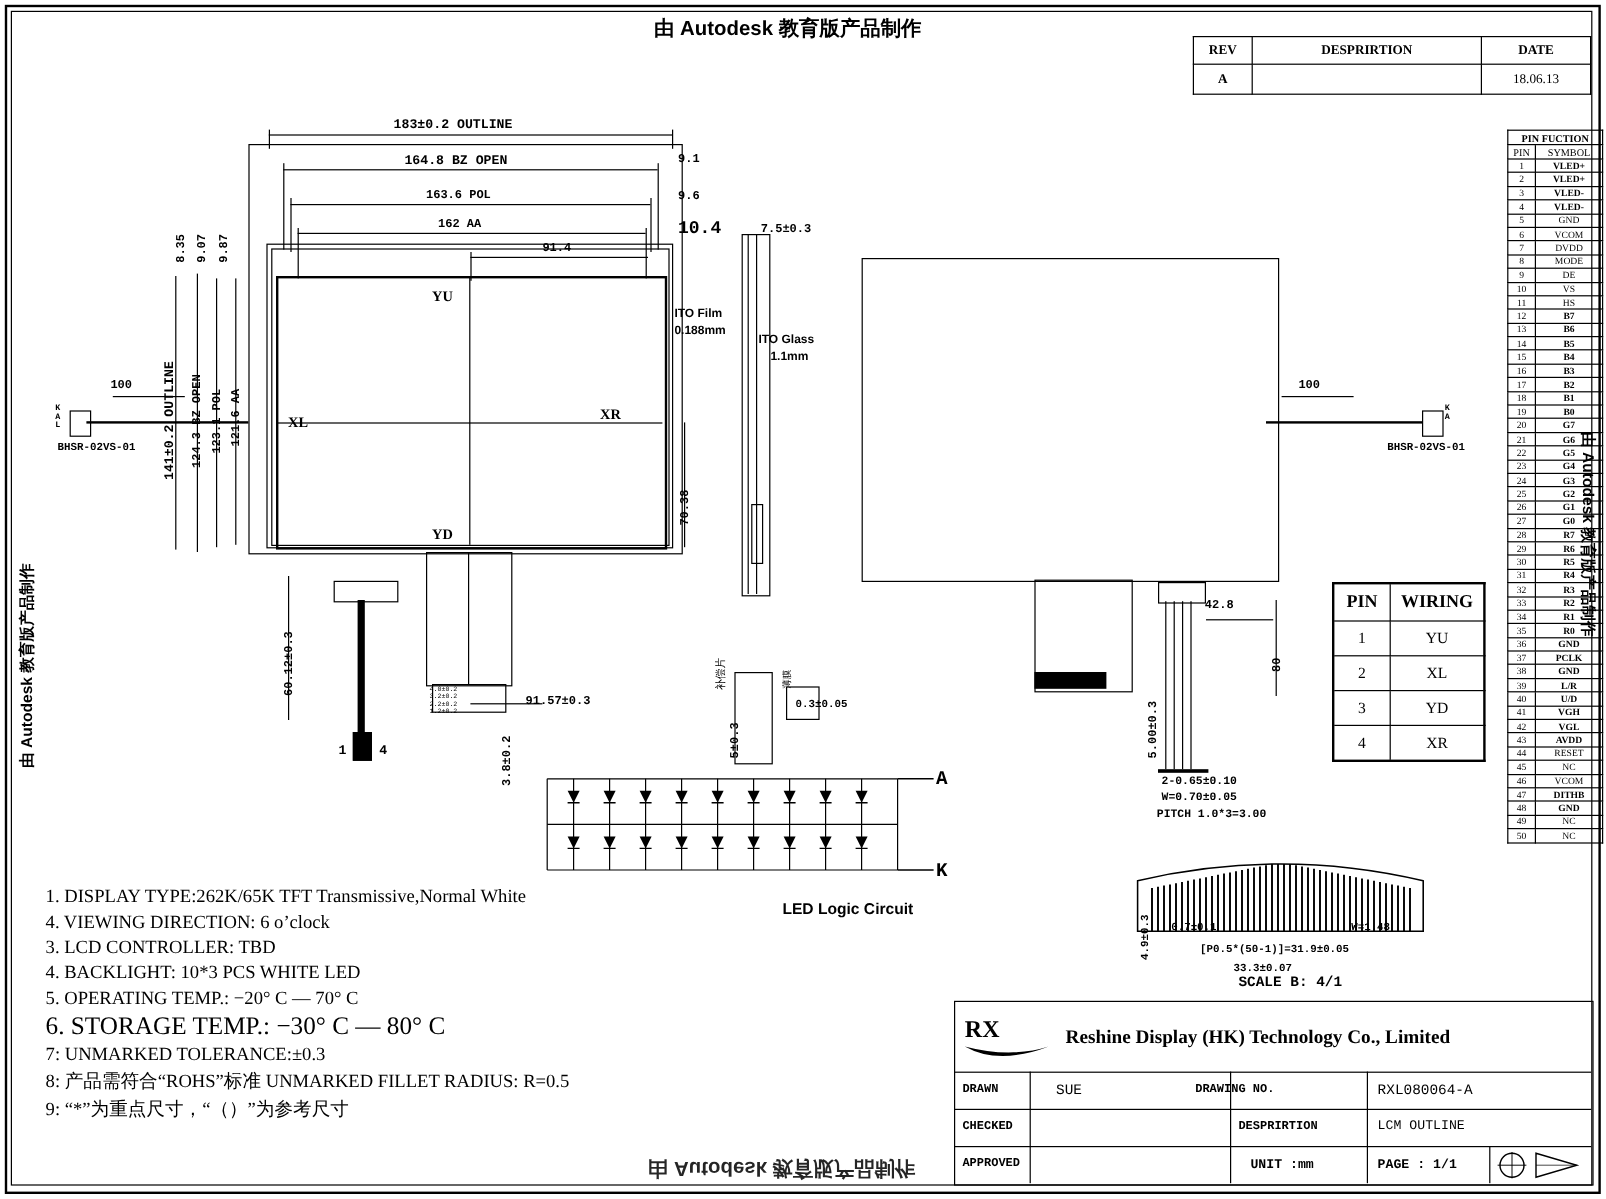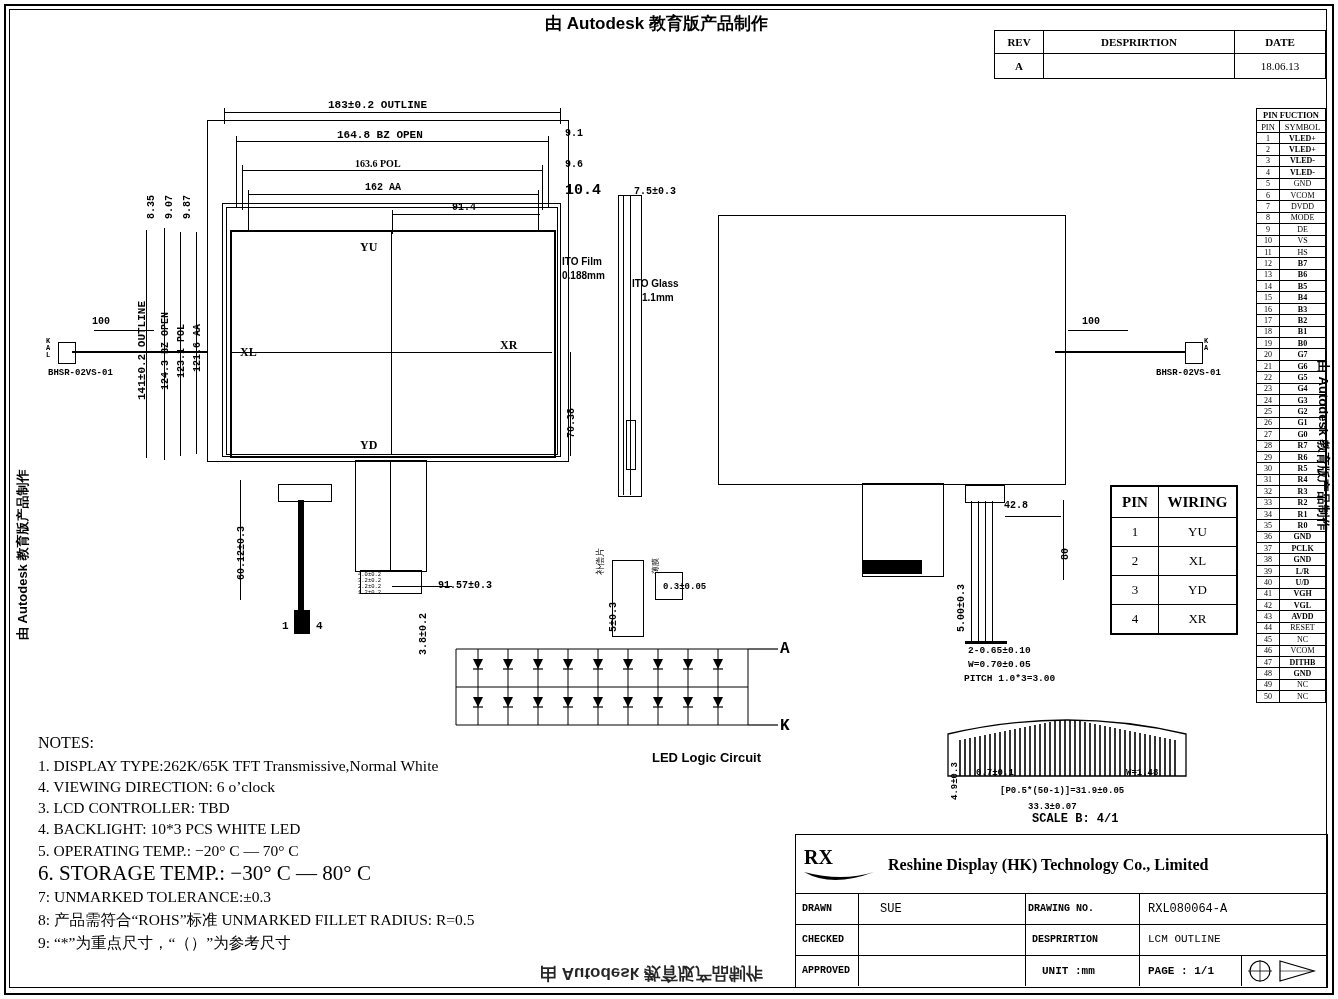"PIN FUCTION" table.tbl { width: 70px -> 80px }
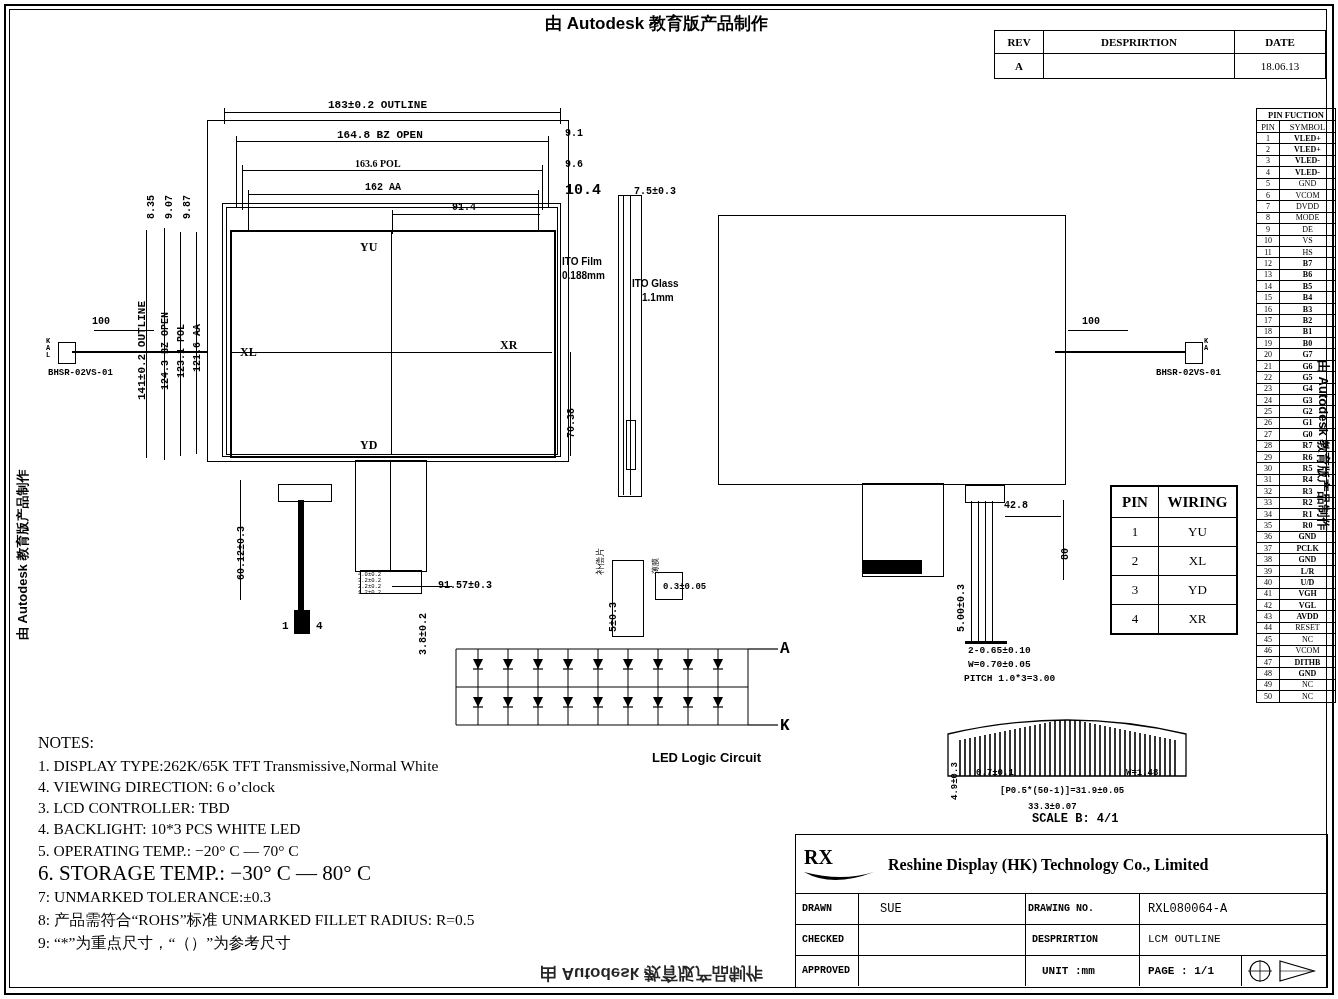"163.6 POL" div.txt { font-family: Liberation Serif, serif -> none }
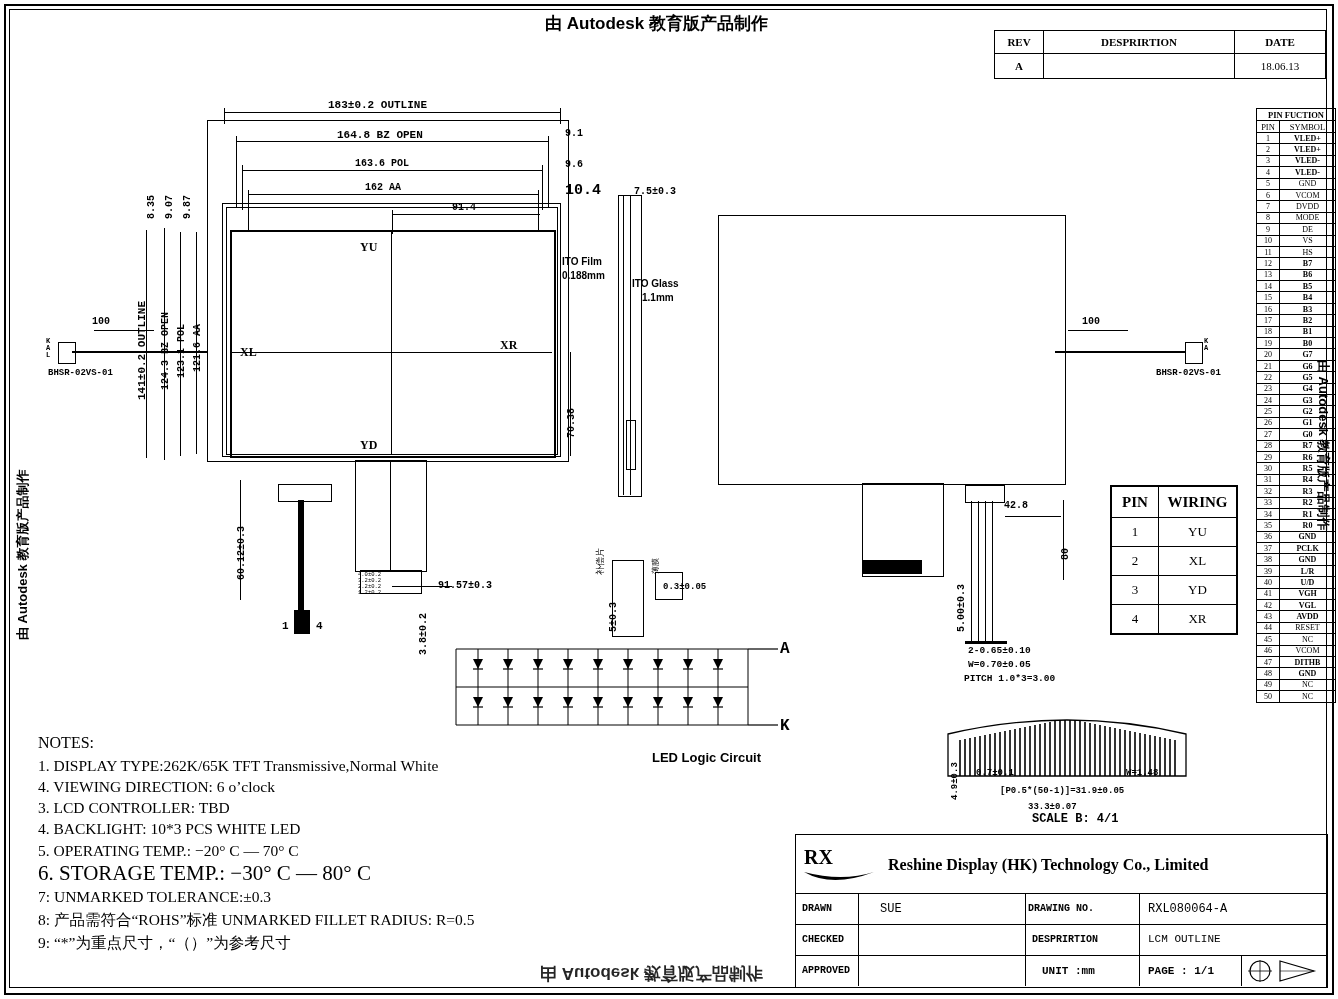"NOTES:" div.txt { html: <div>NOTES:</div> -> none }
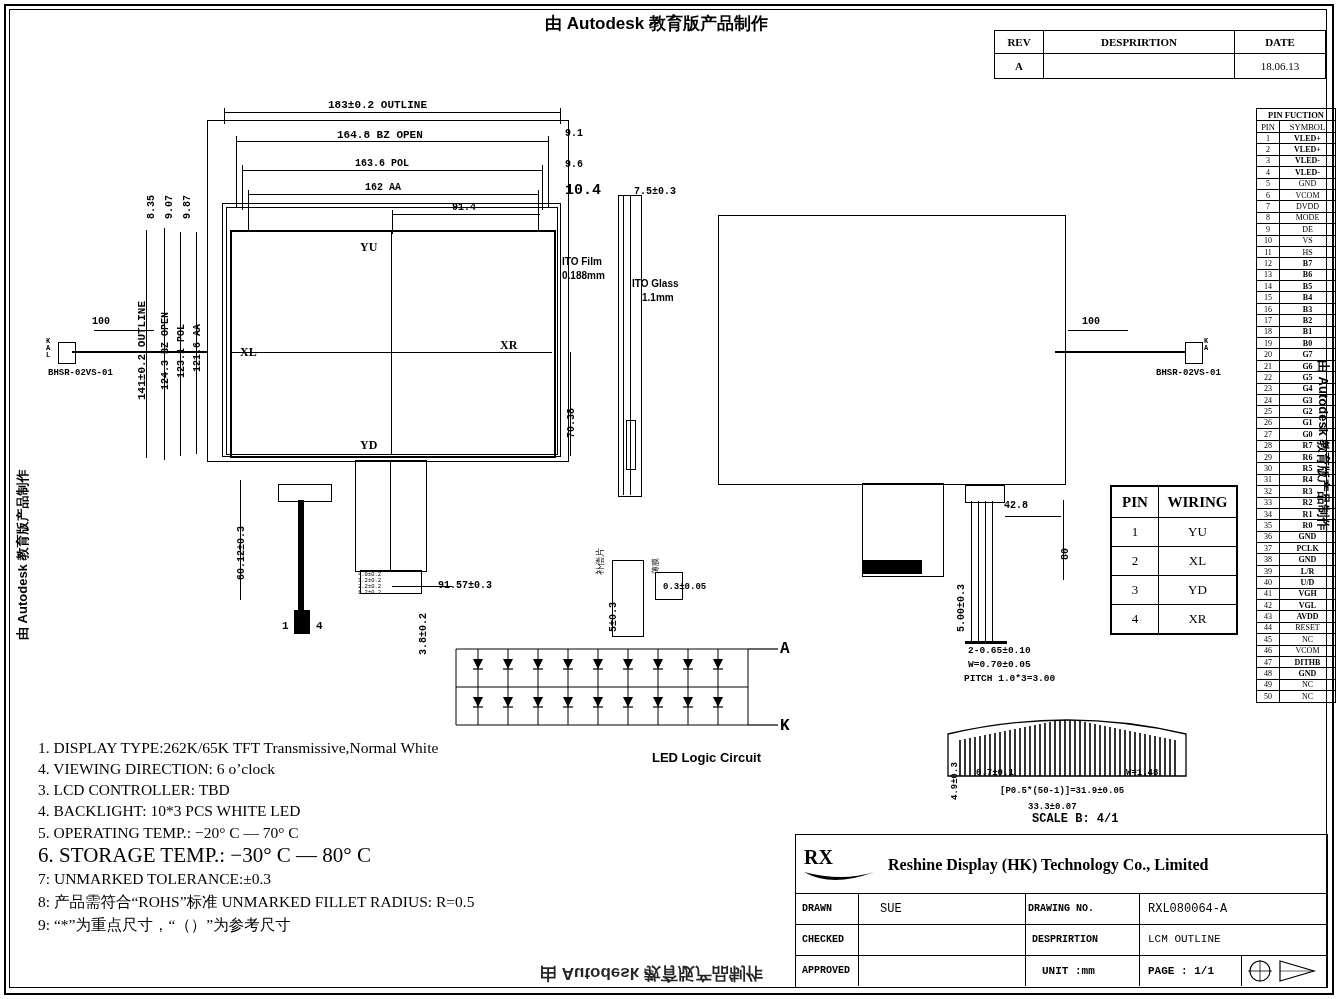"DRAWING NO." div.txt { left: 1028px -> 996px }
